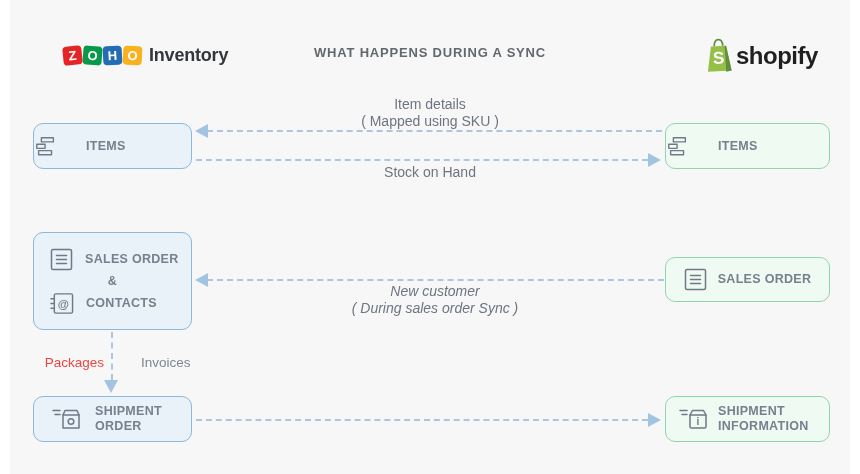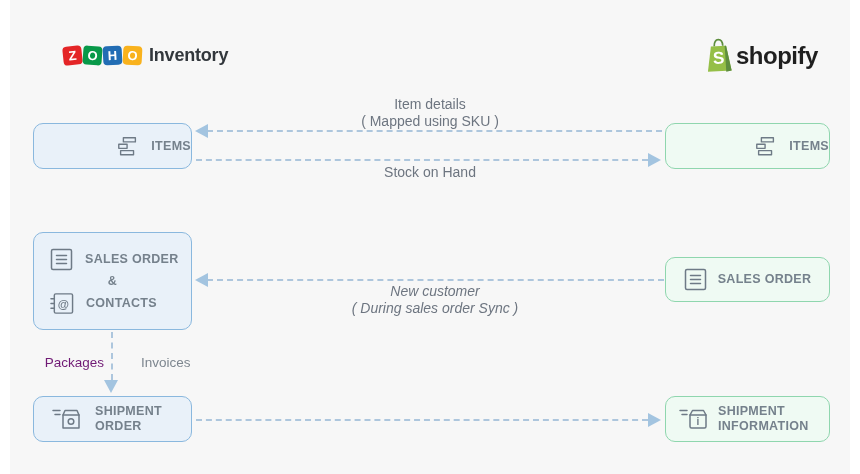"WHAT HAPPENS DURING A SYNC" div.diagram-title { html: none -> <div>WHAT HAPPENS DURING A SYNC</div> }
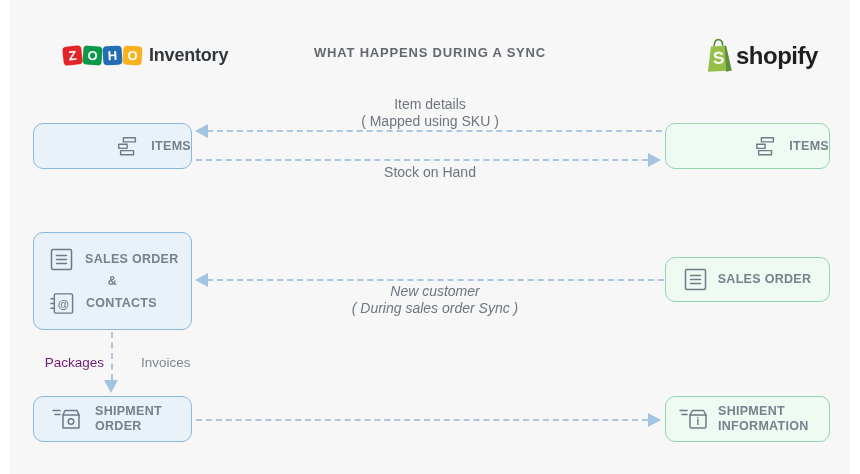"ITEMS" .center-content { gap: 11px -> 28px; justify-content: flex-end -> flex-start }
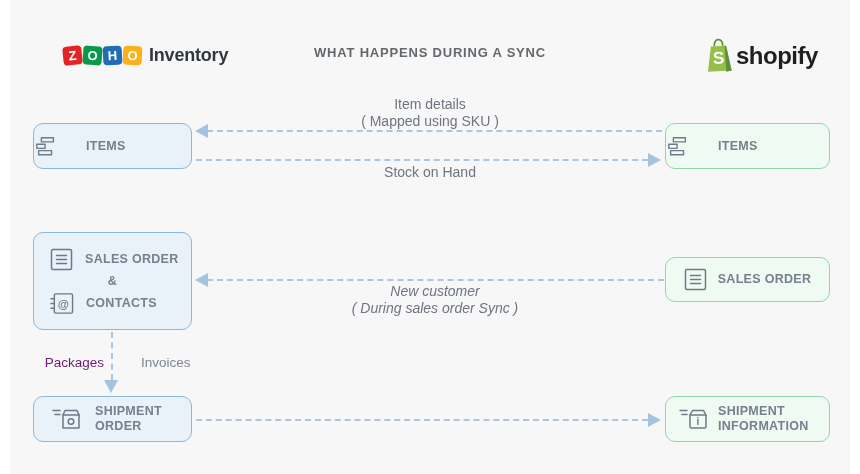"Packages" .lbl-packages { color: #701a75 -> #ef4444 }
